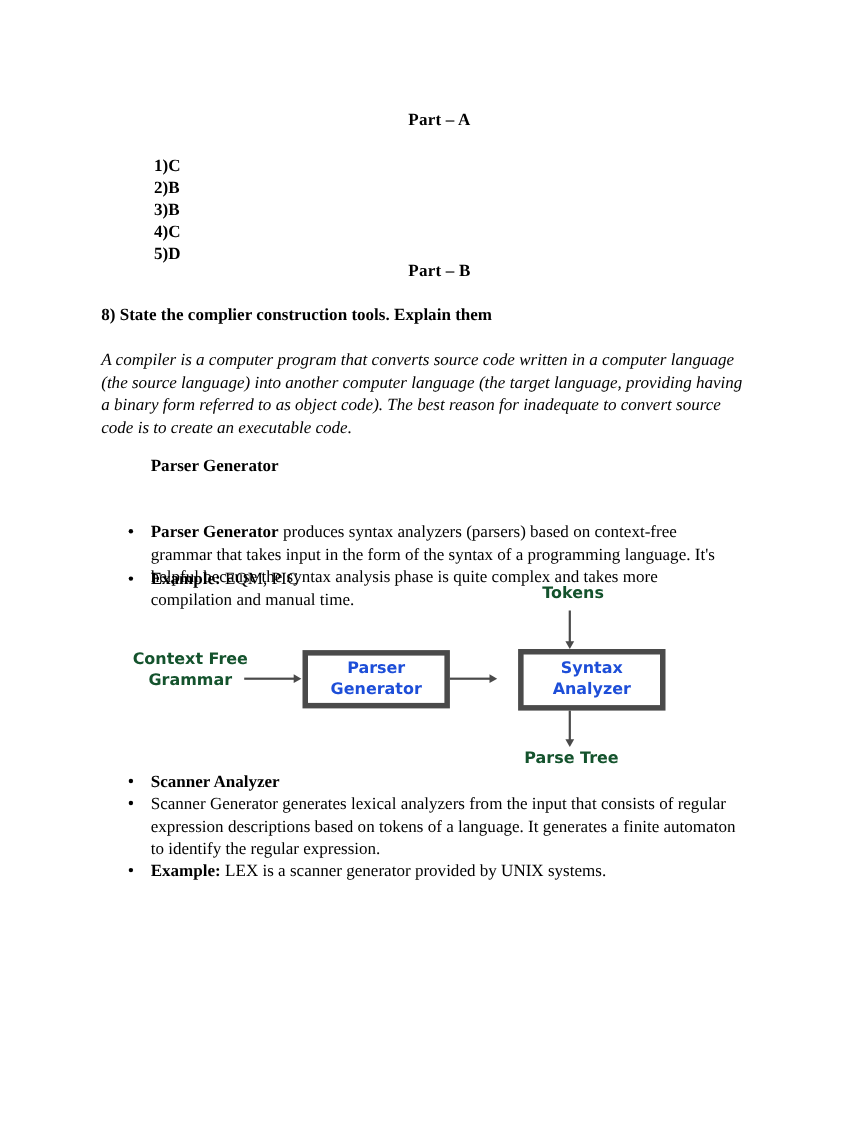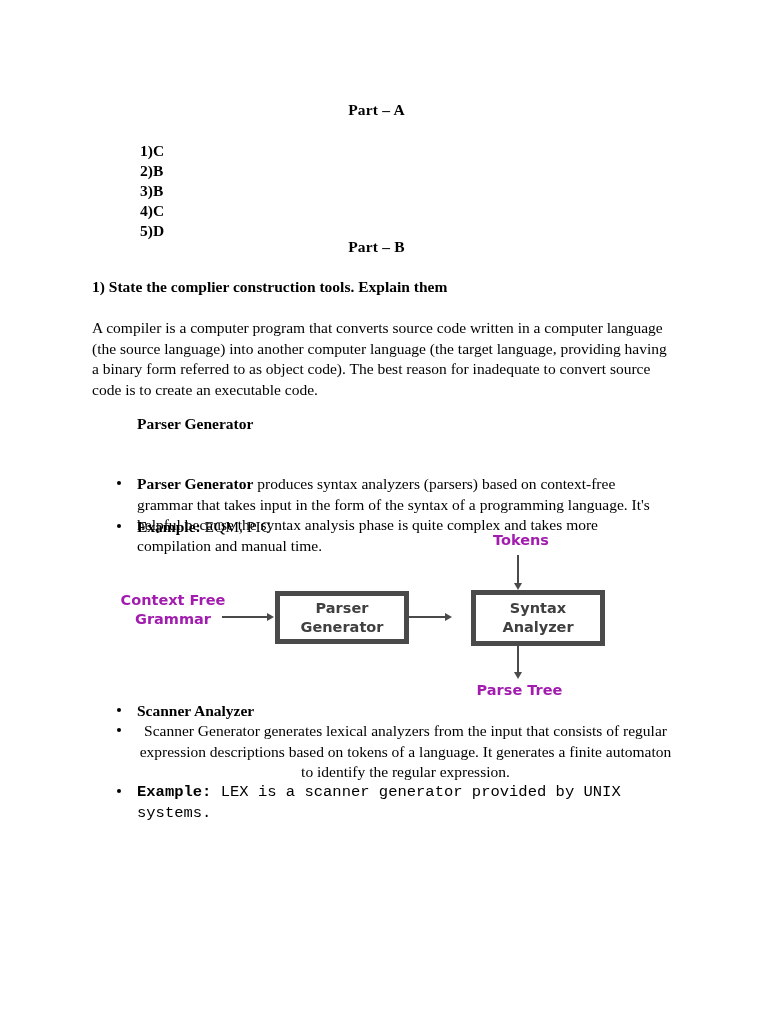"Part – A" .part-heading { left: 85px -> 108px }
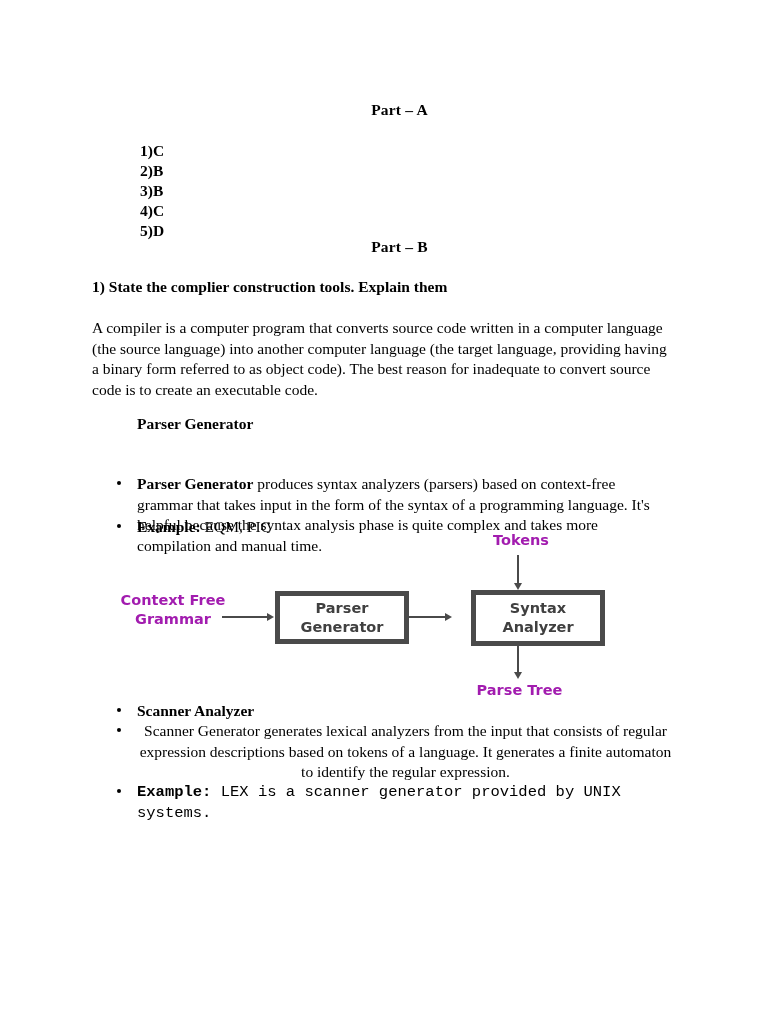"1) State the complier construction" div { text: 1 -> 8 }
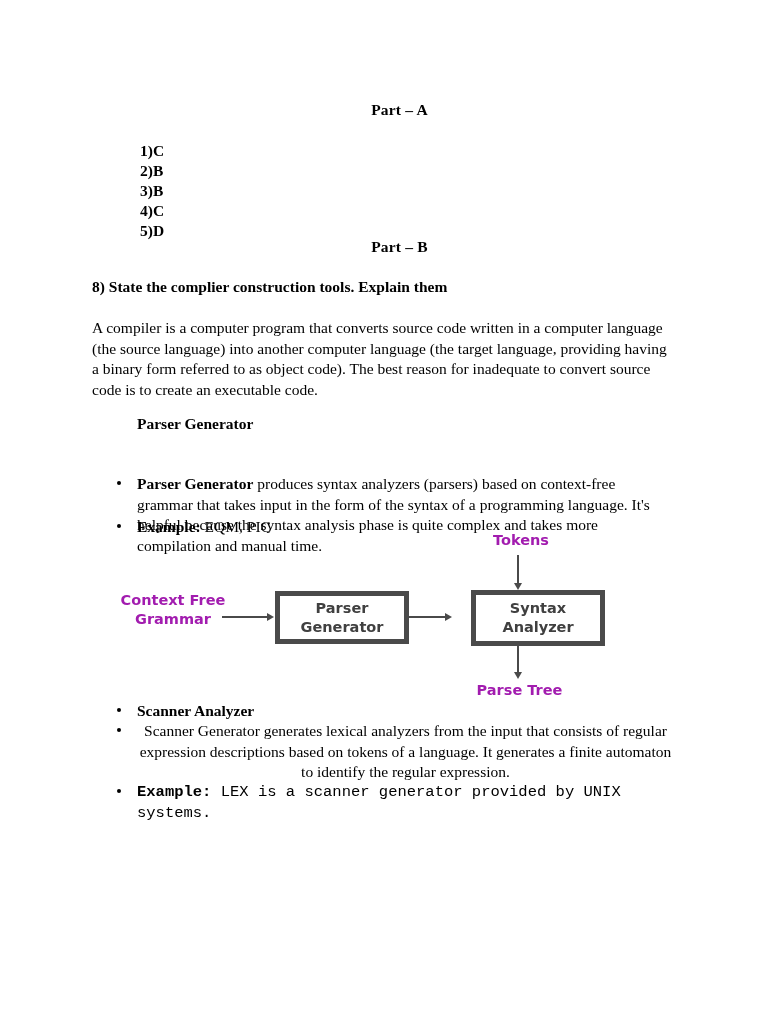"A compiler is a computer" #intro-paragraph { font-style: none -> italic }
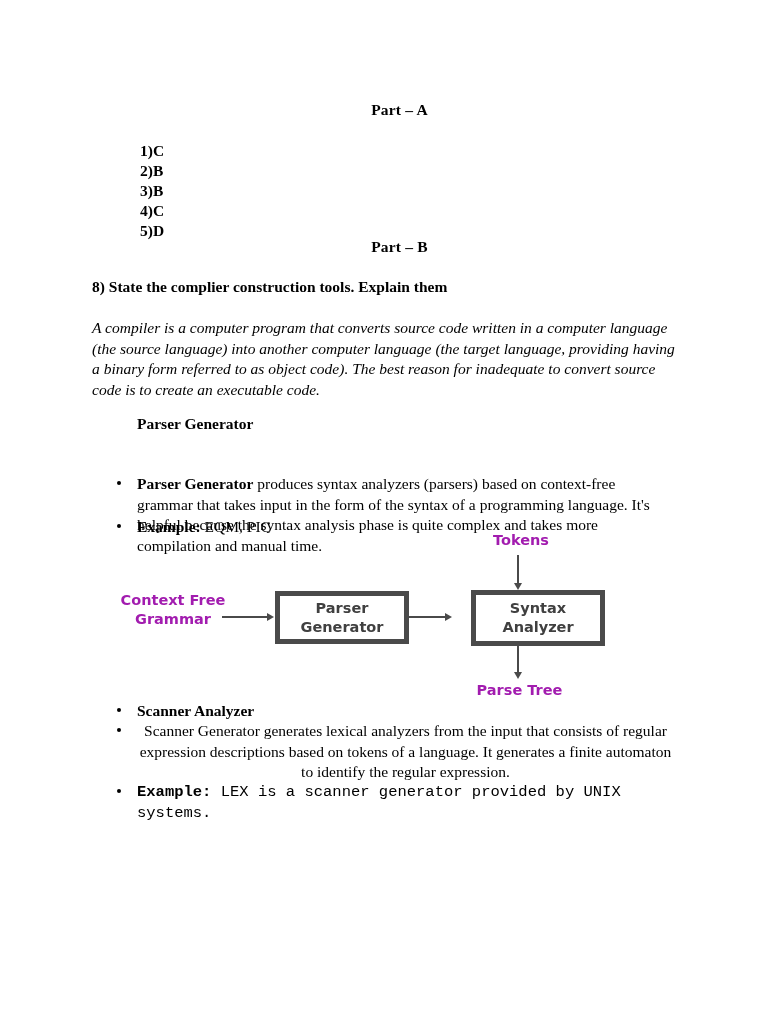"Tokens" .dg-label { color: #a21caf -> #14532d }
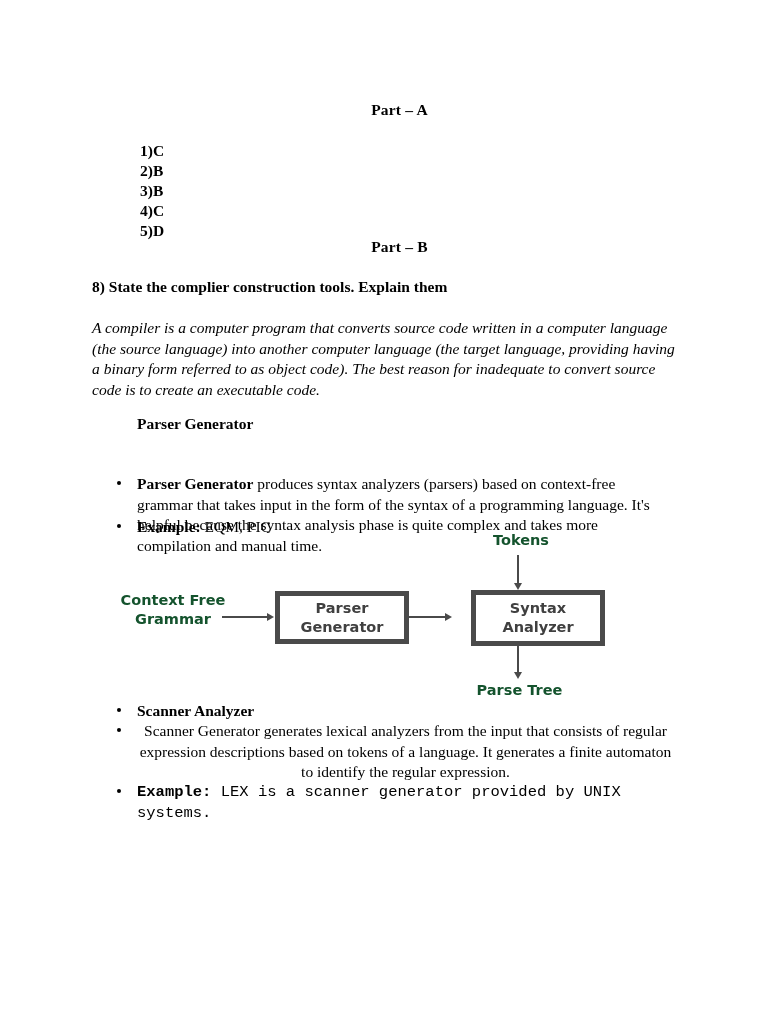"Parser" .dg-box span { color: #404040 -> #1d4ed8 }
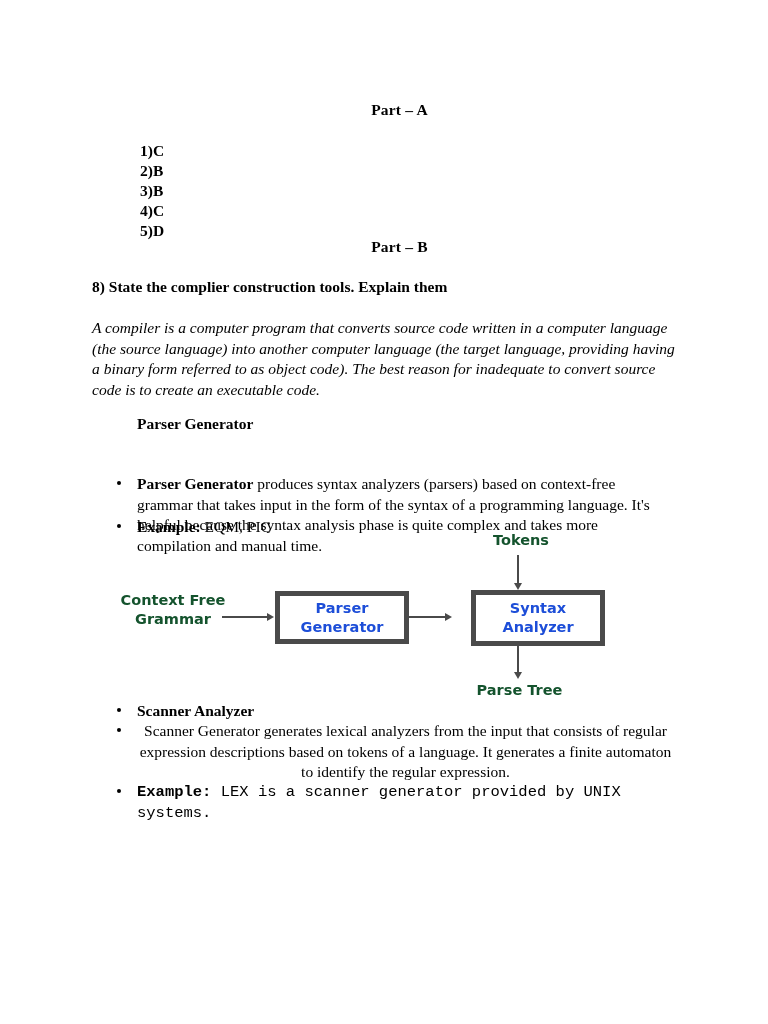"Scanner Generator generates lexical" #bullet-scanner-desc { text-align: center -> none }
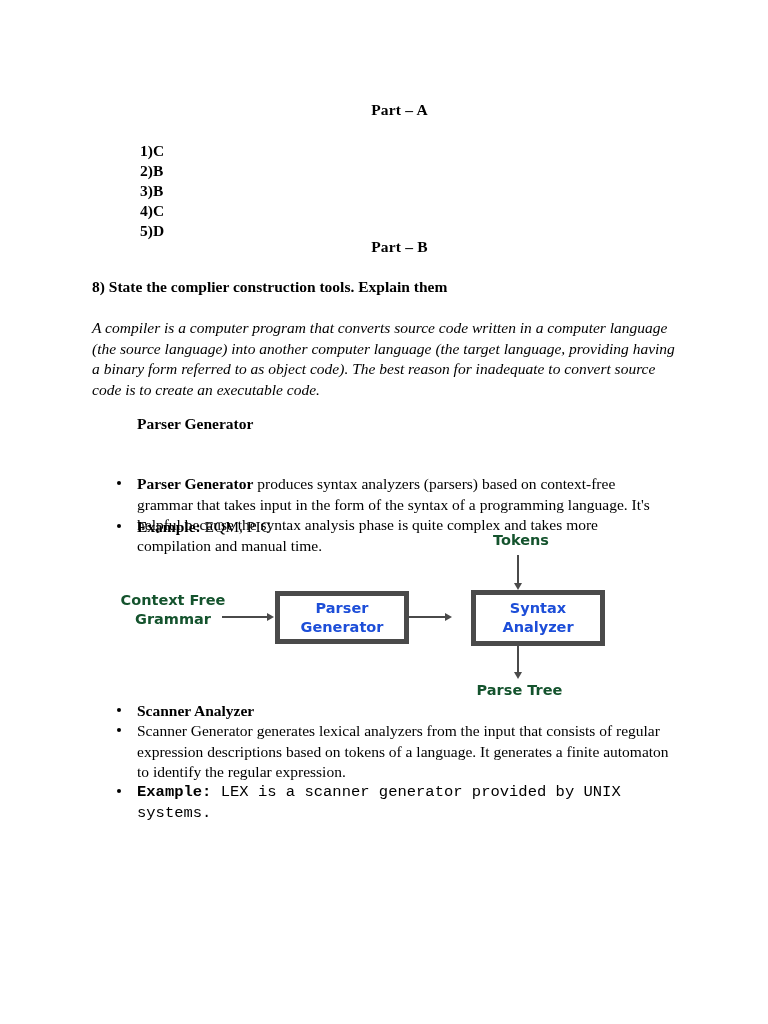"Example: LEX is a scanner" #bullet-scanner-example { font-family: Liberation Mono, monospace -> none }
